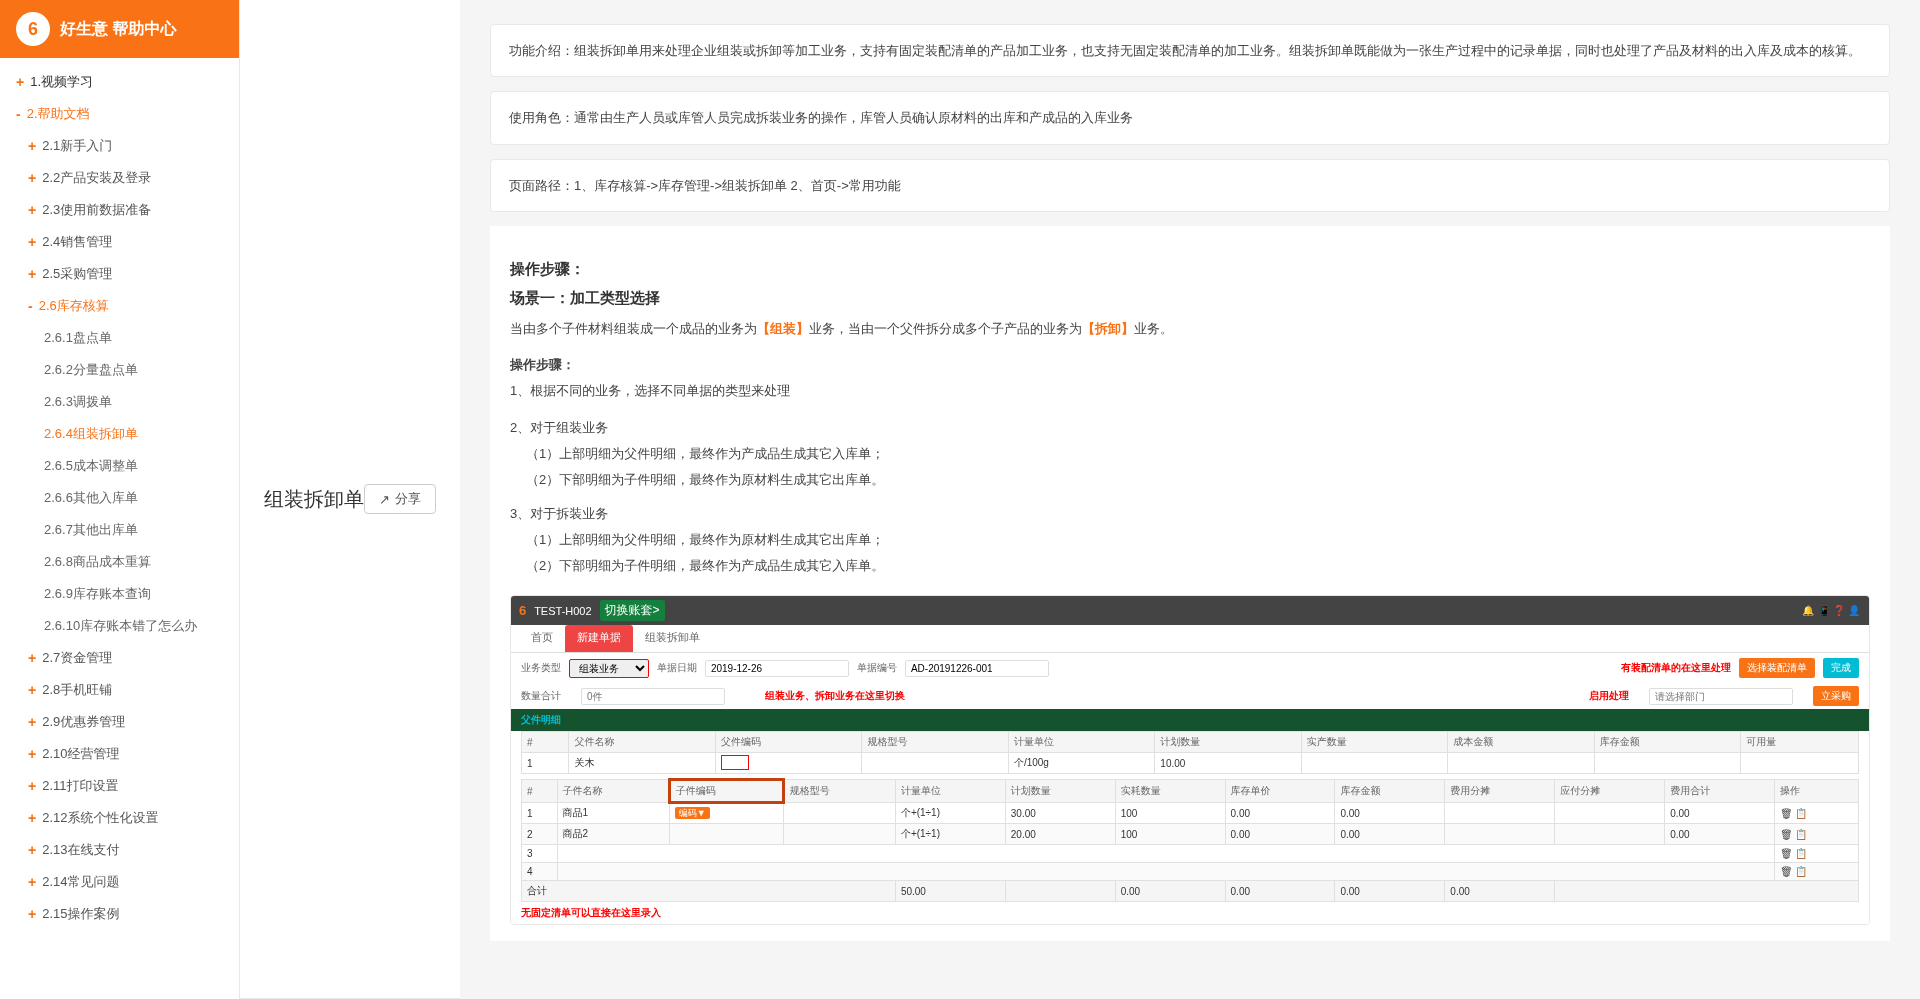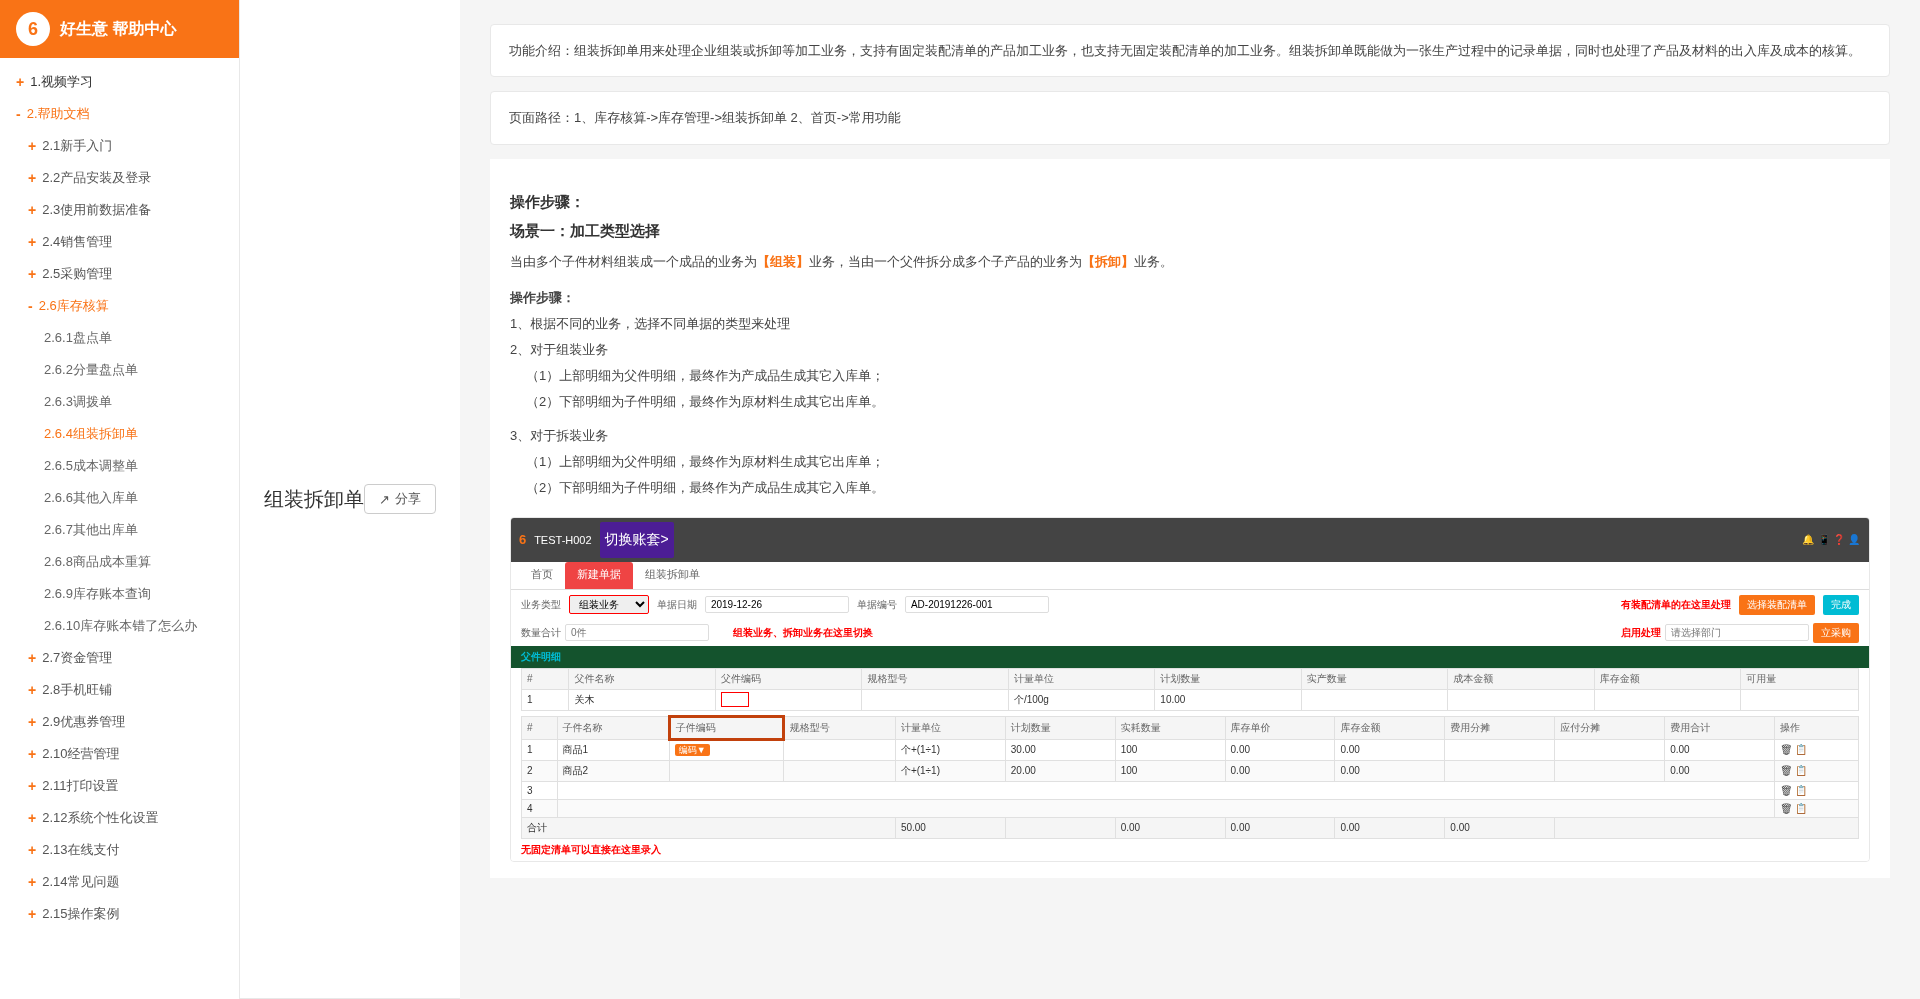"使用角色：通常由生产人员或库管人员完成拆装业务的操作，库管人员确认原材料的出库和" div.info-block { html: none -> <div> <span>使用角色：通常由生产人员或库管人员完成拆装业务的操作，库管人员确认原材料的出库和产成品的入库业务</span> </div> }
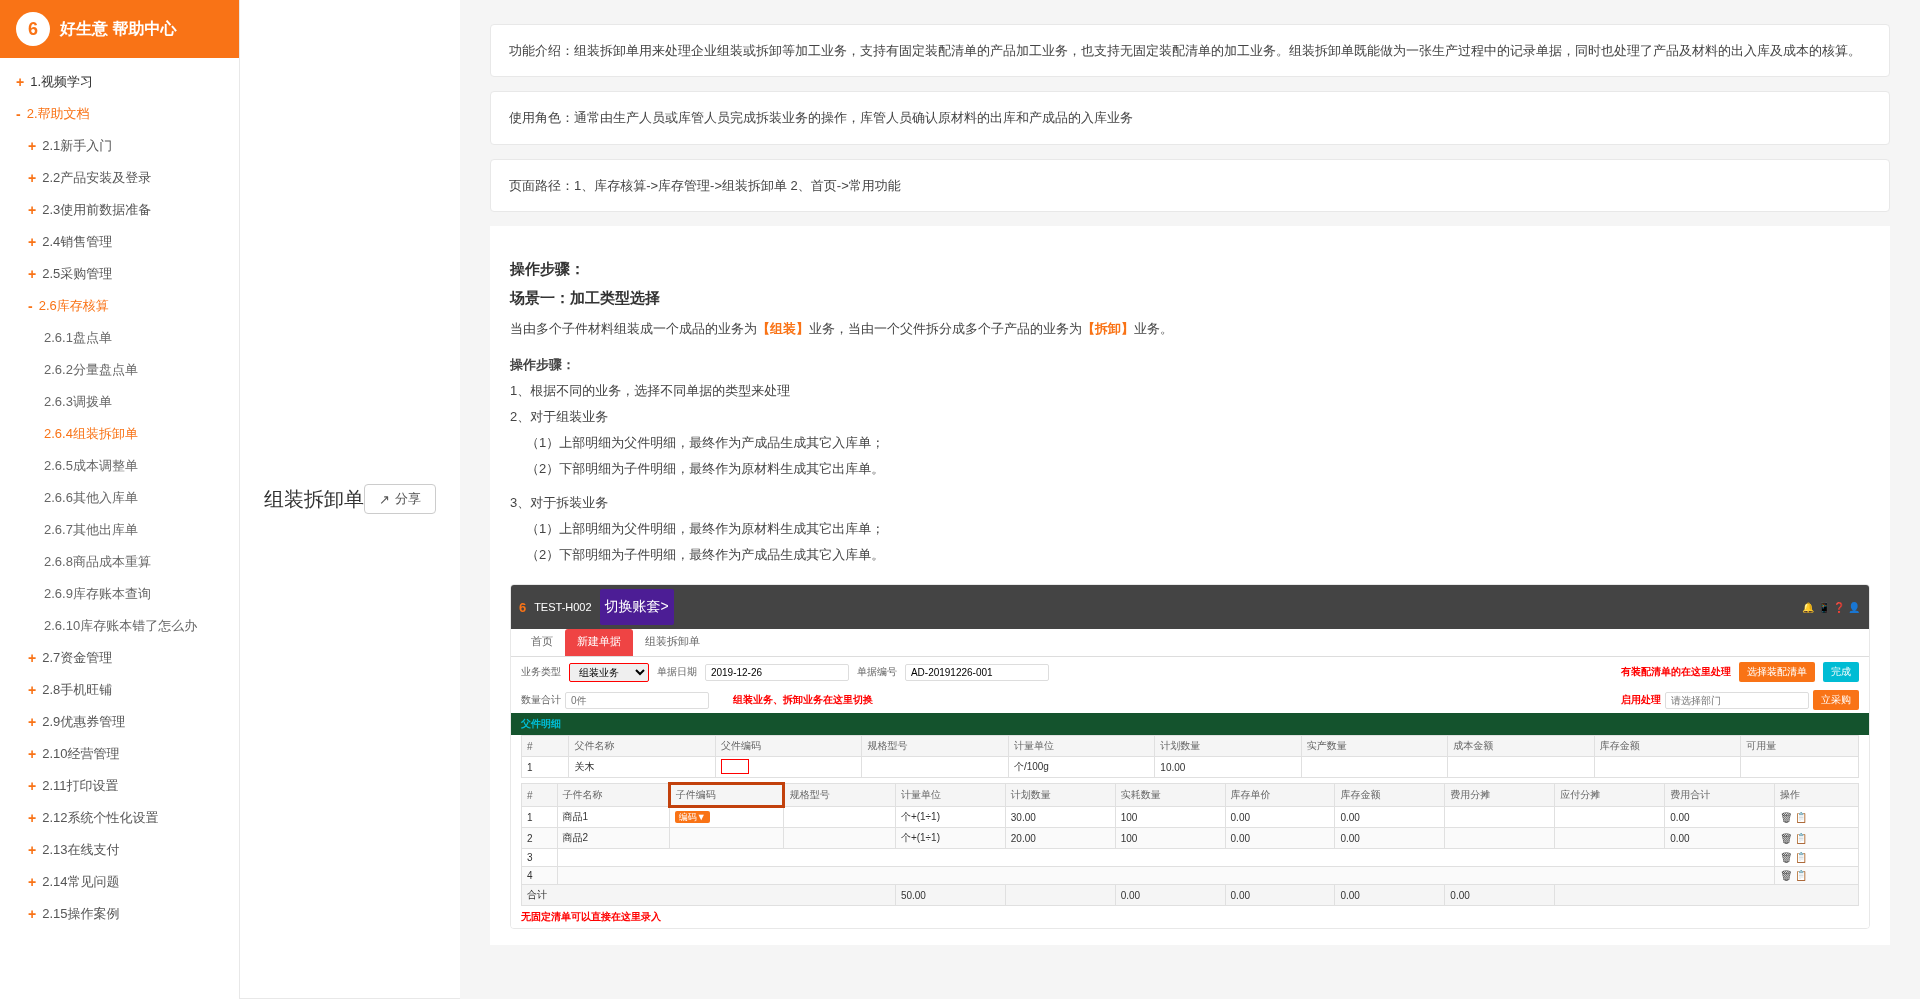"2、对于组装业务" div.step-text { margin-top: 0 -> 11px }
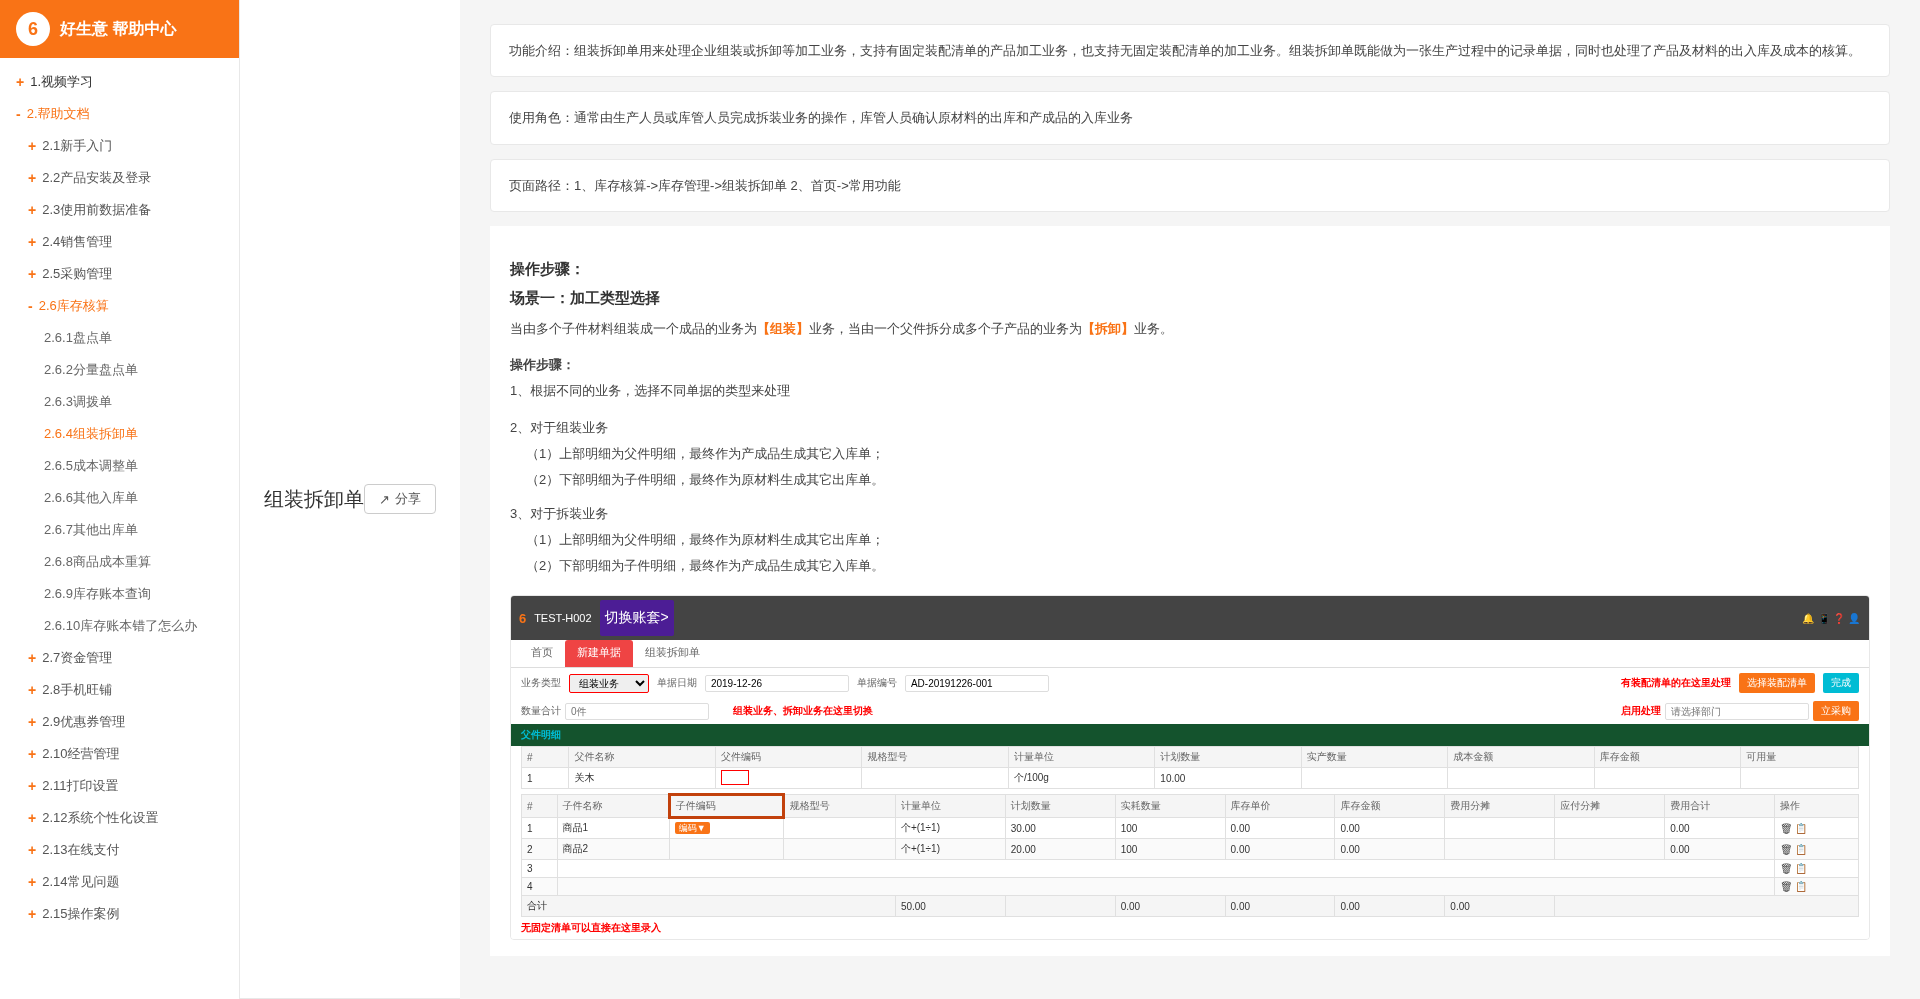"切换账套>" span { background: #4c1d95 -> #15803d; font-size: 14px -> 12px; padding: 9px 5px -> 2px 5px }
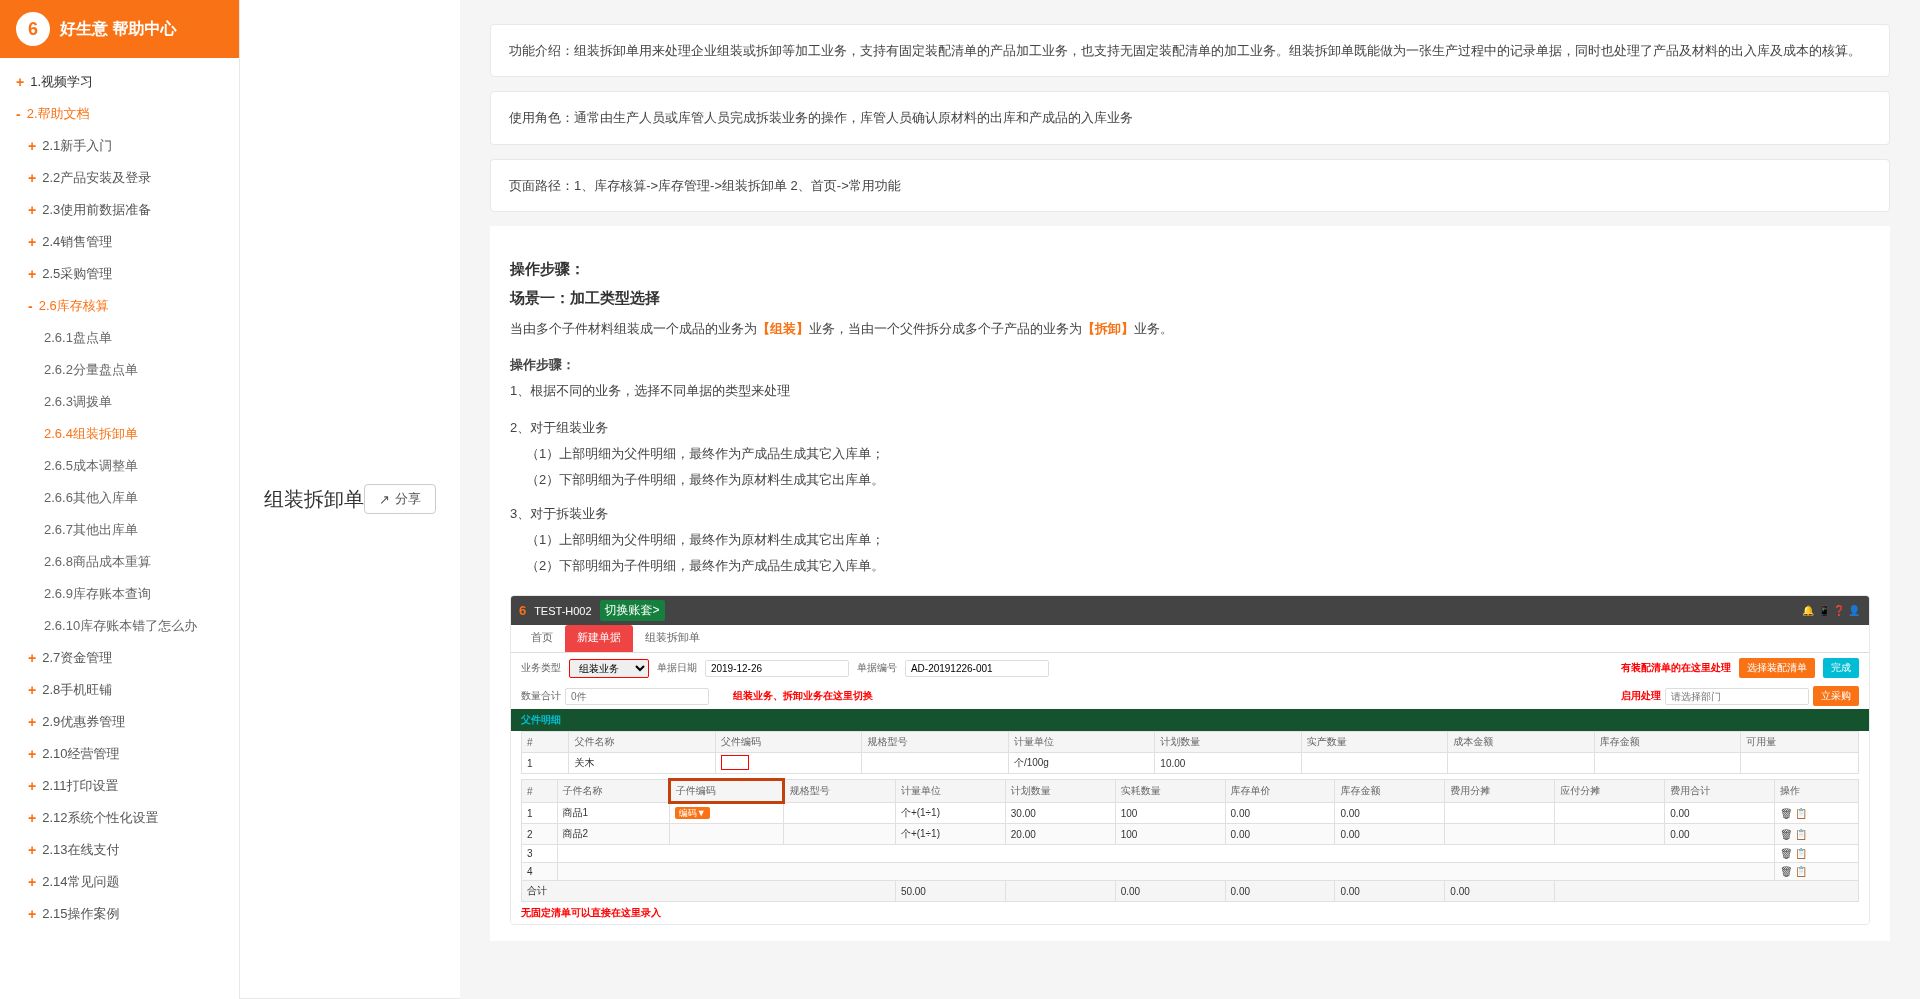"数量合计" div { gap: 4px -> 20px }
